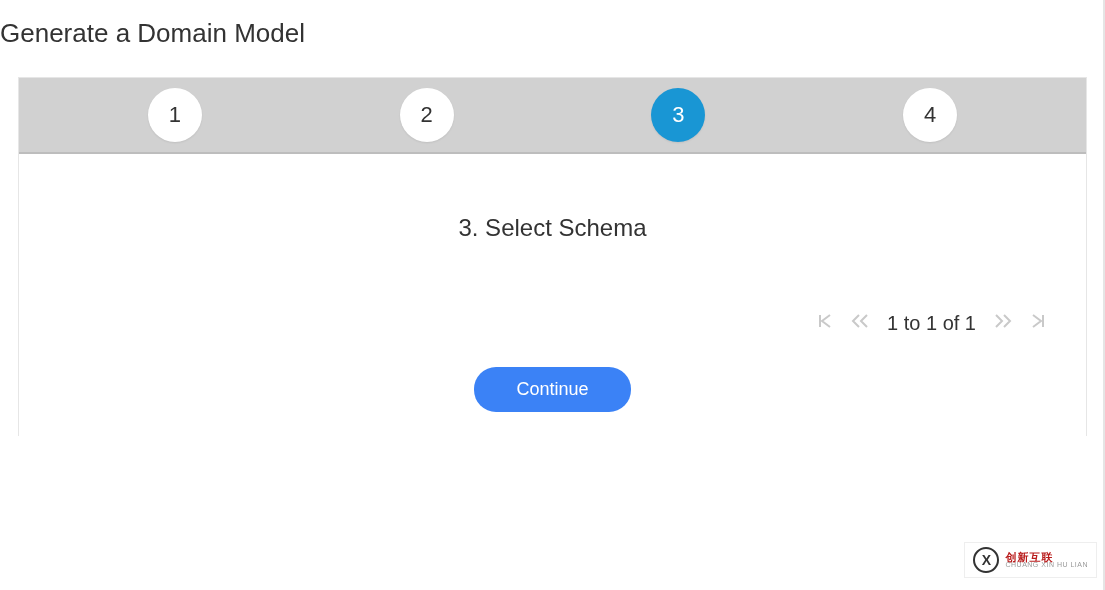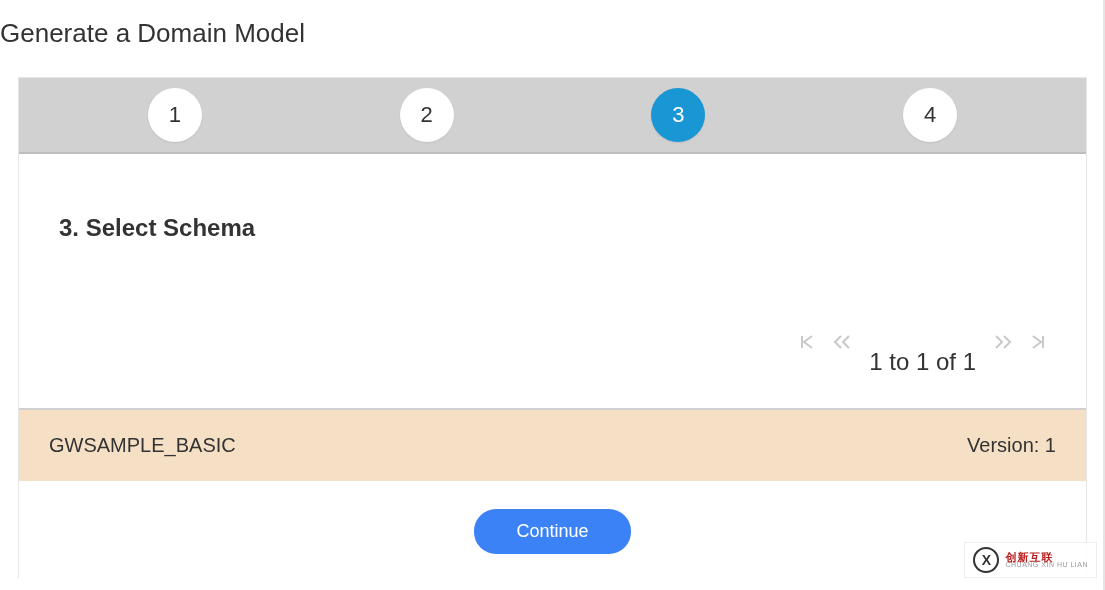"3. Select Schema" .step-heading { font-weight: 700 -> 400; text-align: left -> center }
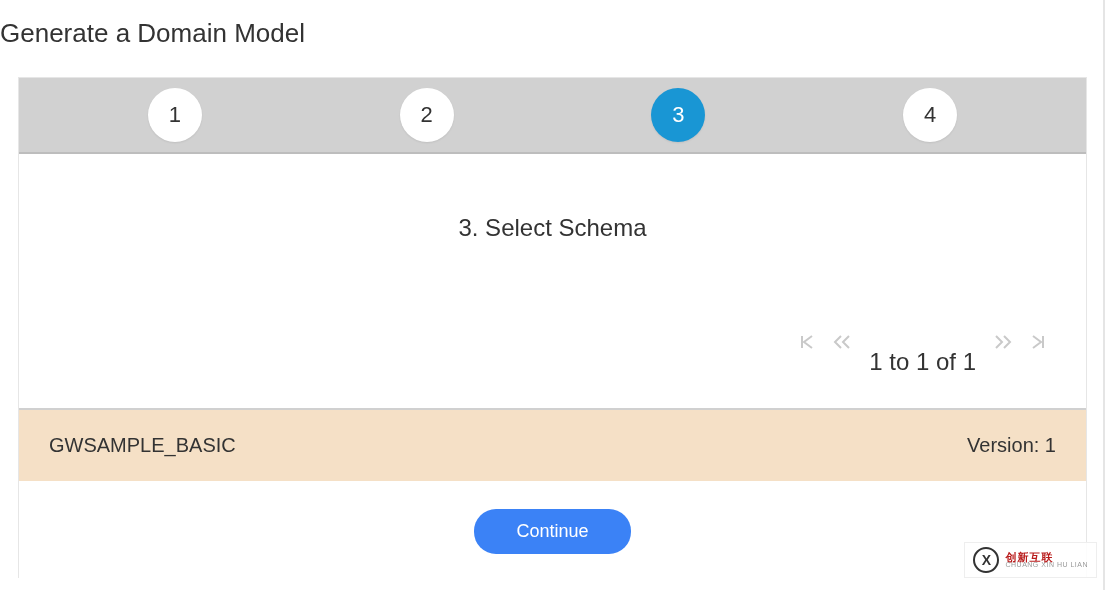"1 to 1 of 1" .pager-text { font-size: 24px -> 20px; margin-top: 36px -> none }
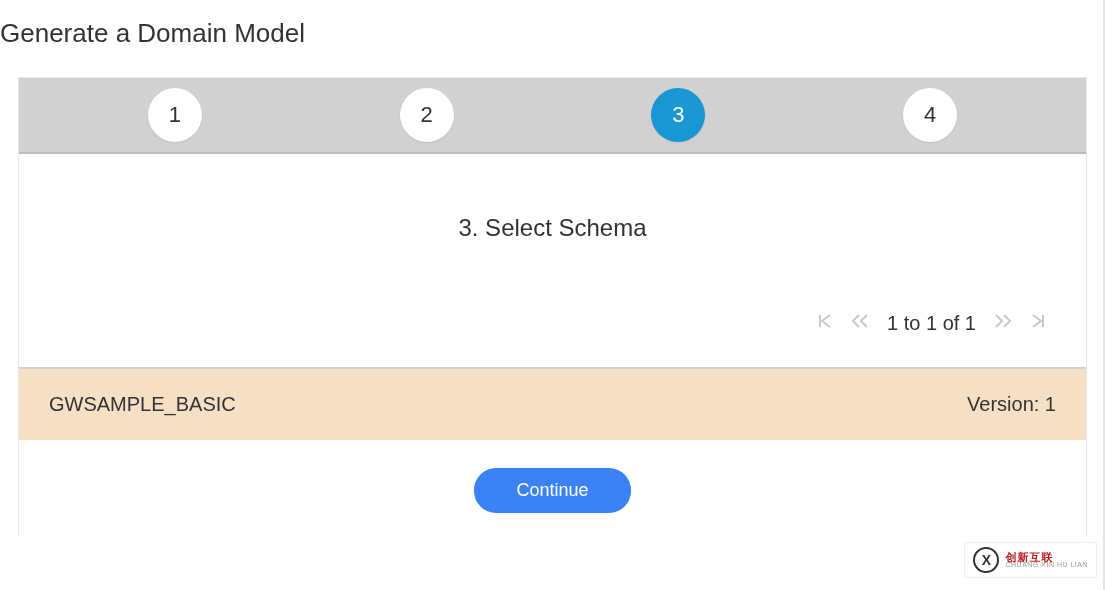"GWSAMPLE_BASIC" div.schema-row { html: <div> <span>GWSAMPLE_BASIC</span> <span>Version: 1</span> </div> -> none }
